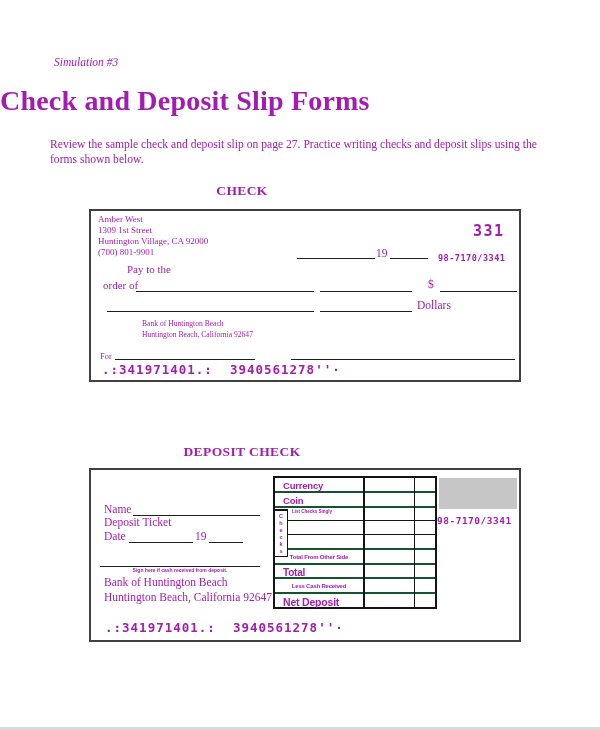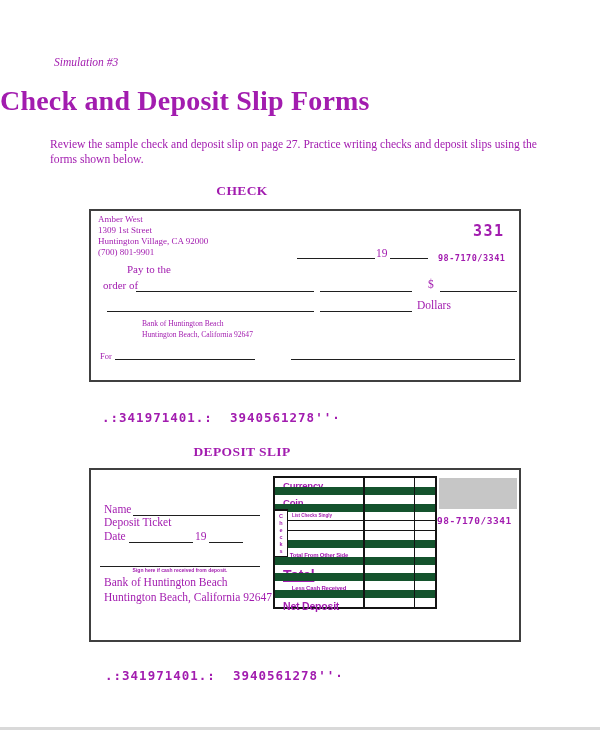".:341971401.: 3940561278''·" .micr { margin-top: 48px -> none }
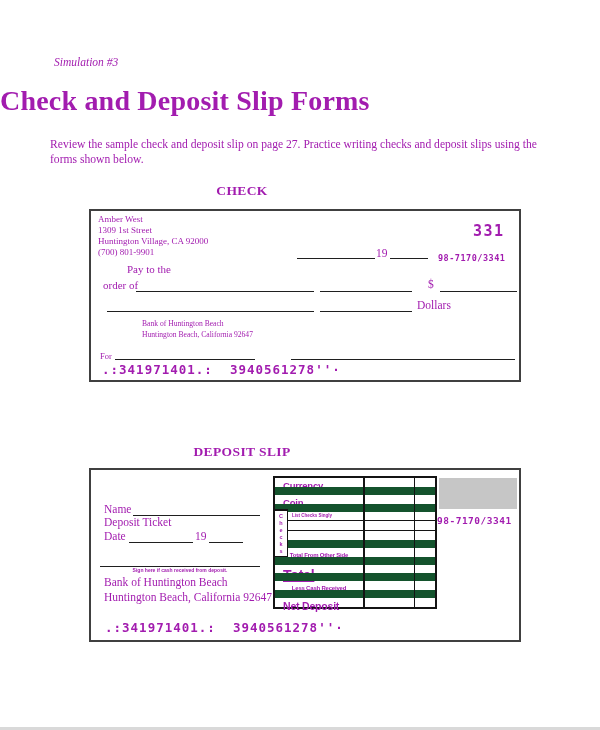"DEPOSIT SLIP" div.abs { text: SLIP -> CHECK }
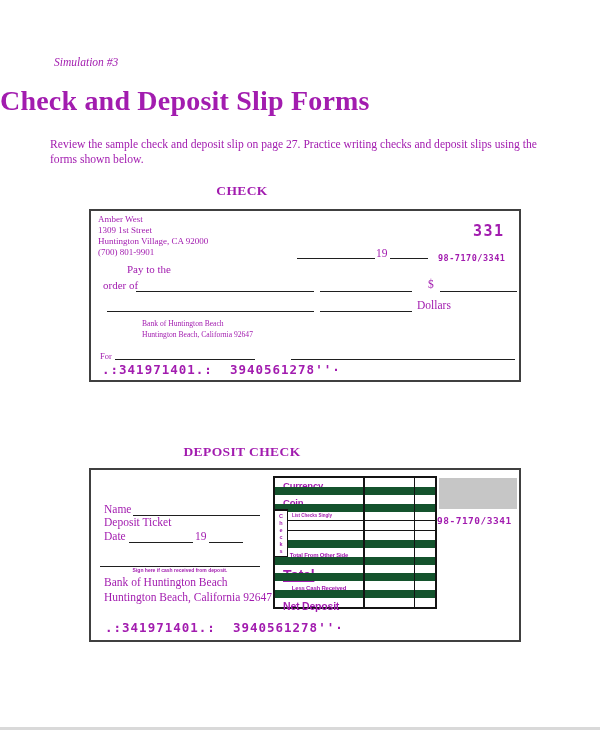"Coin" .bt2 { border-top: 8px solid #14532d -> 2px solid #14532d }
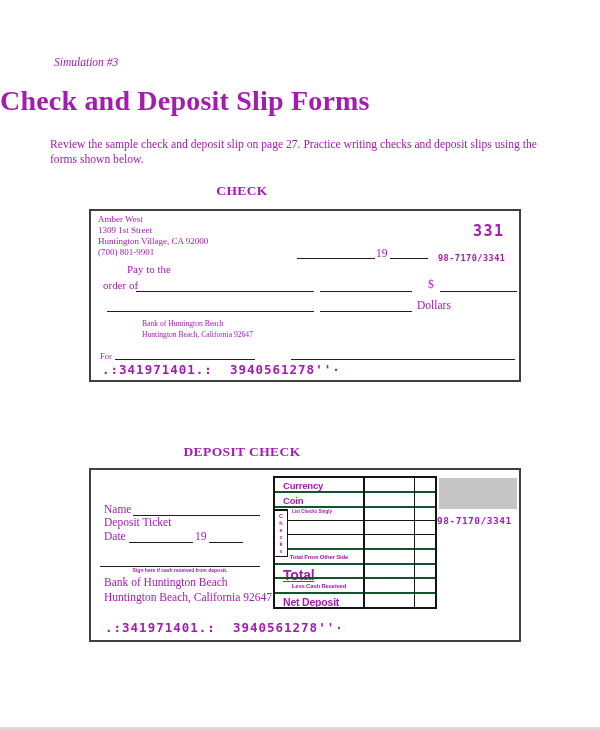"Total" span.r-bold { font-size: 14px -> 10px }
